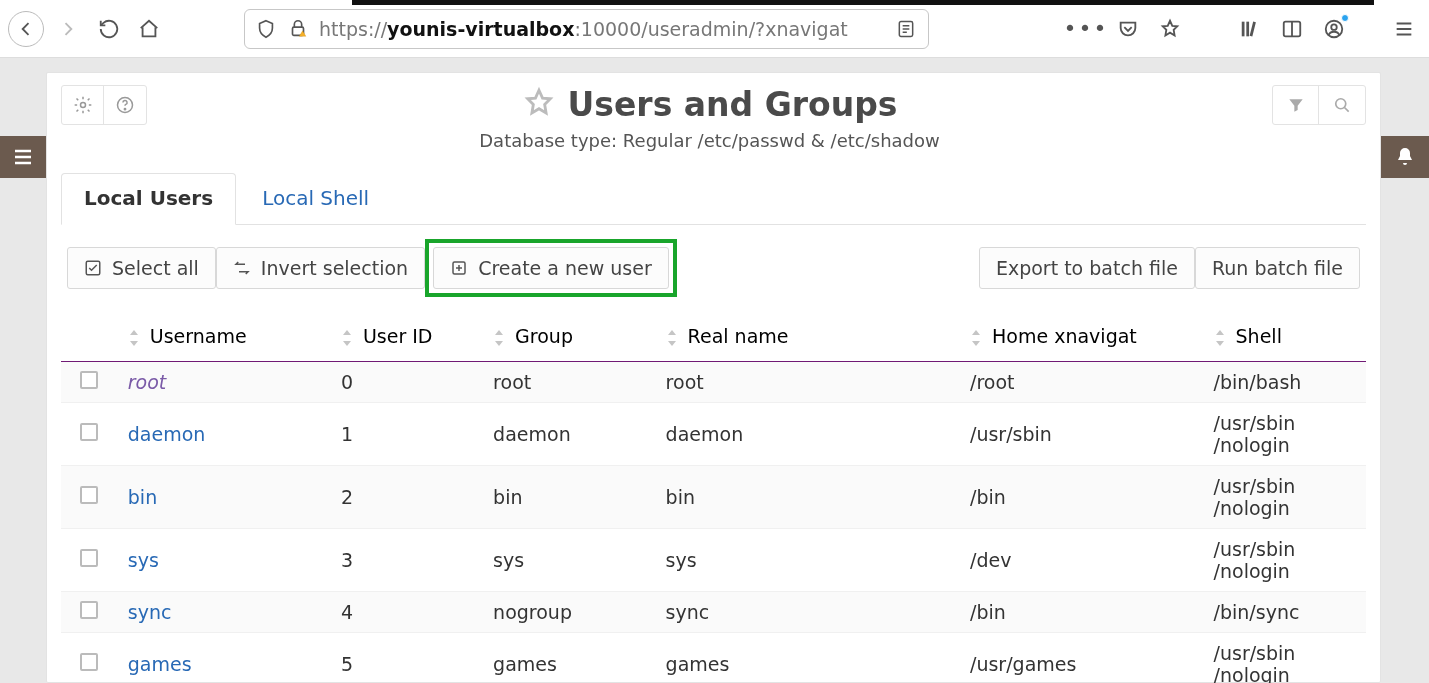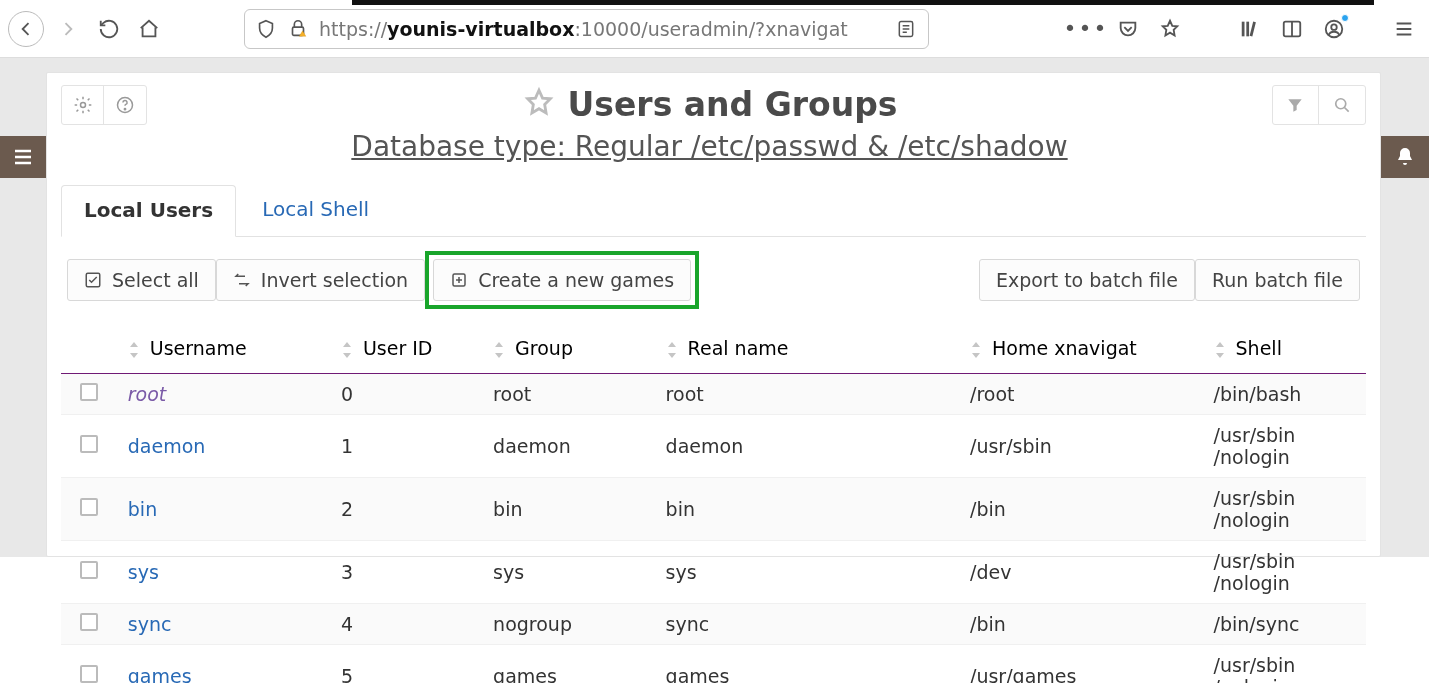"Users and Groups" .page-wrap { height: 499px -> 625px }
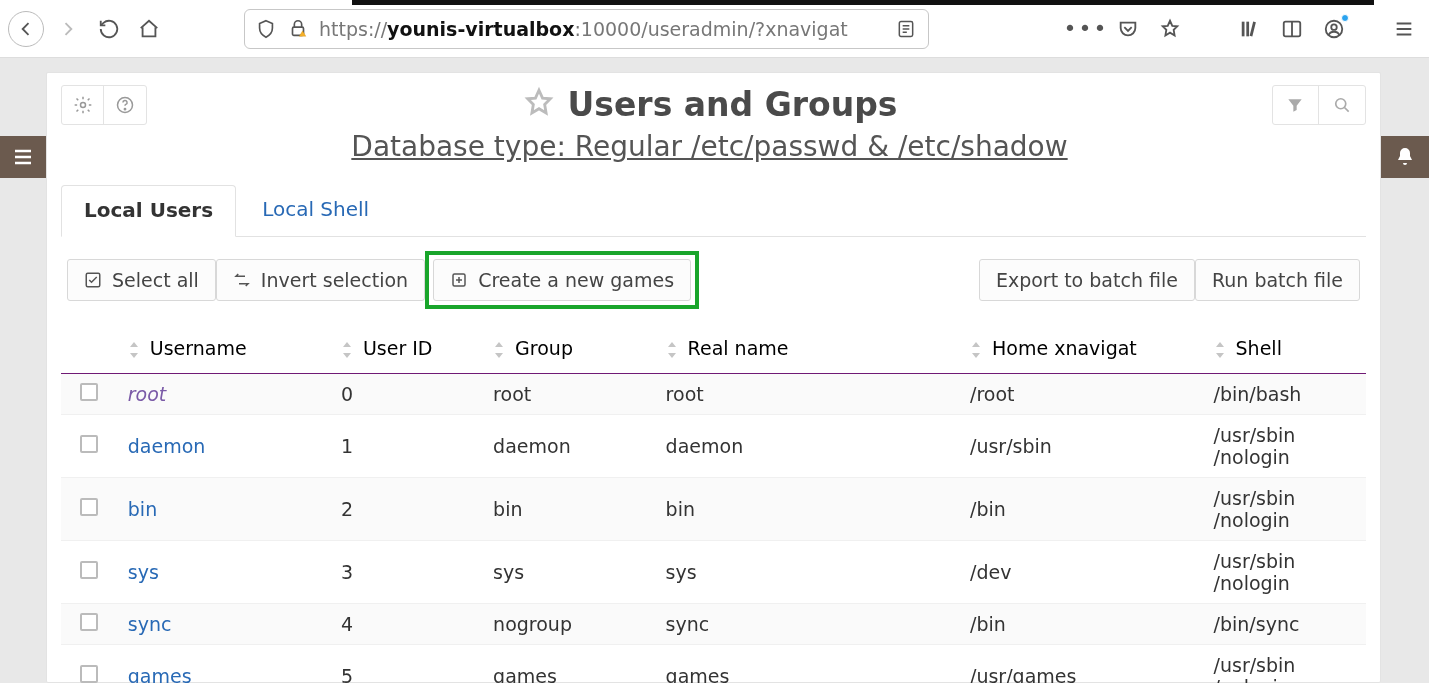"Database type: Regular /etc/passwd &" .subtitle { font-size: 28px -> 18px; text-decoration: underline -> none }
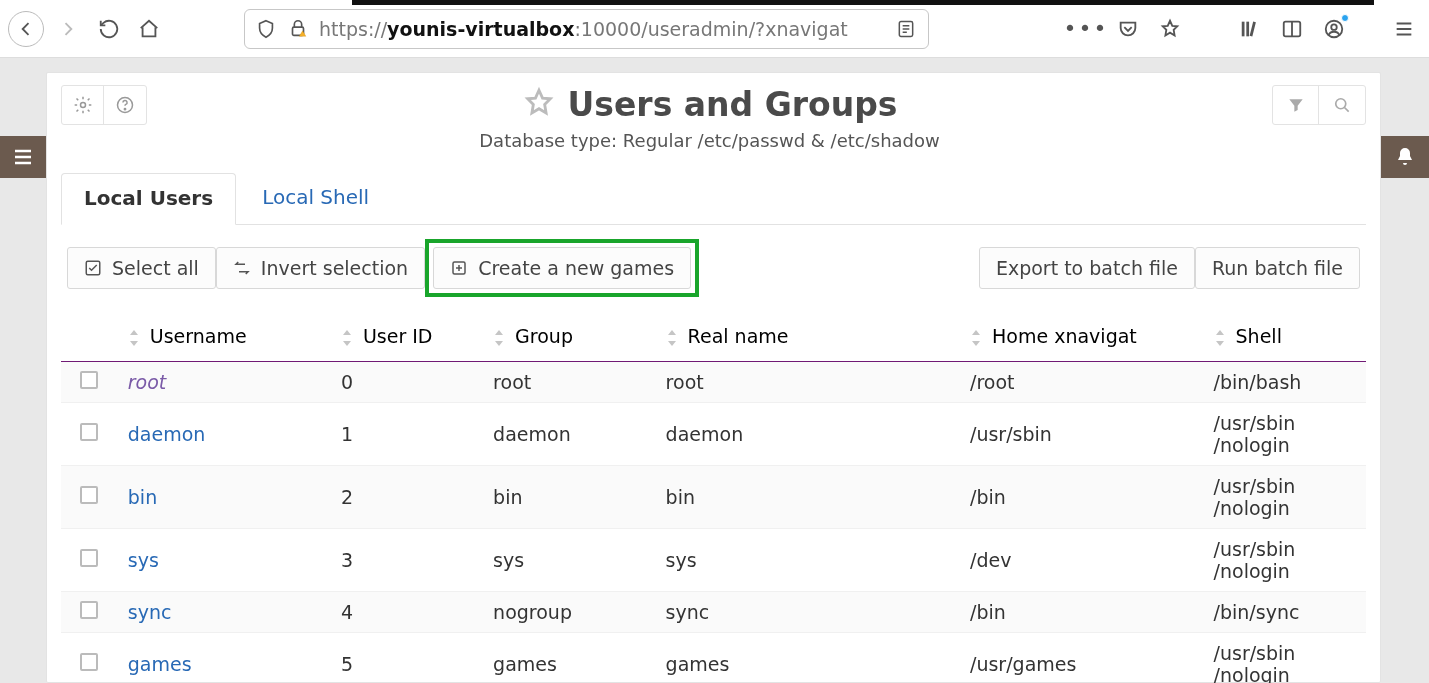"Local Users" .tabs { align-items: none -> center }
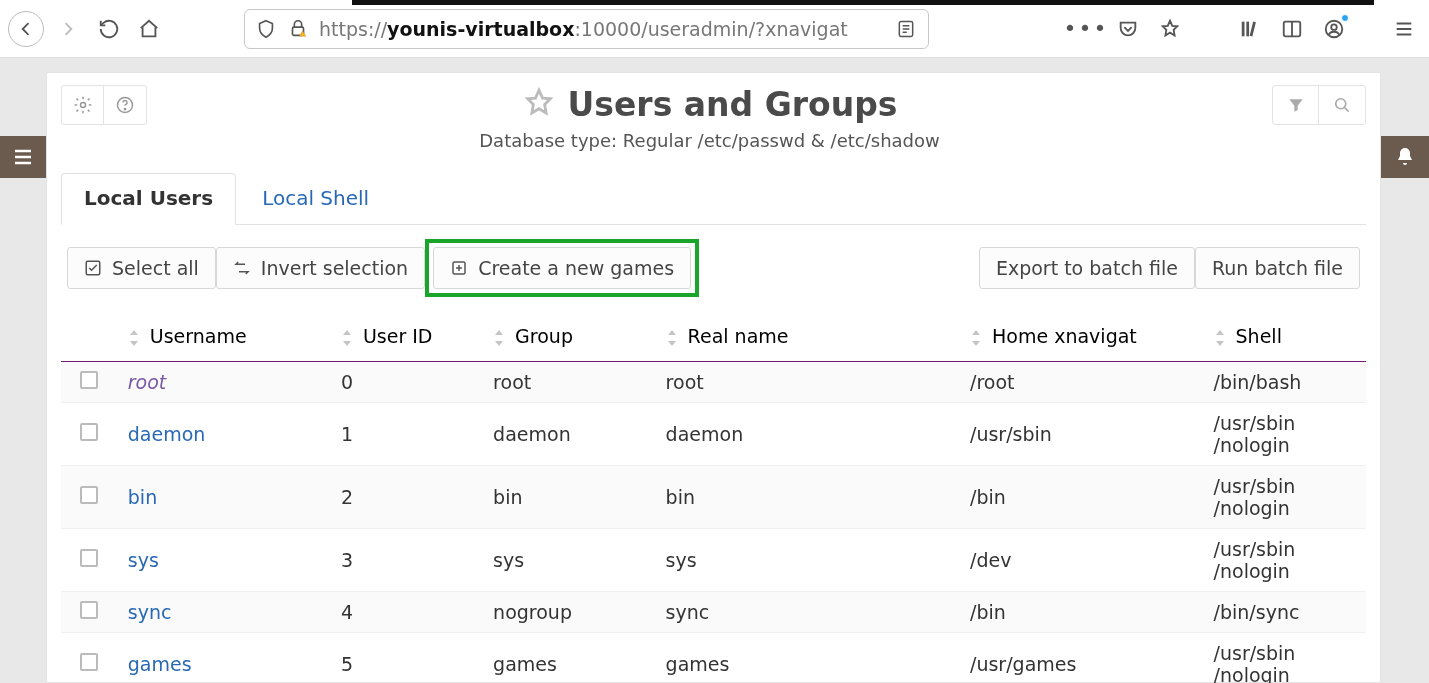"Create a new games" span { text: games -> user }
